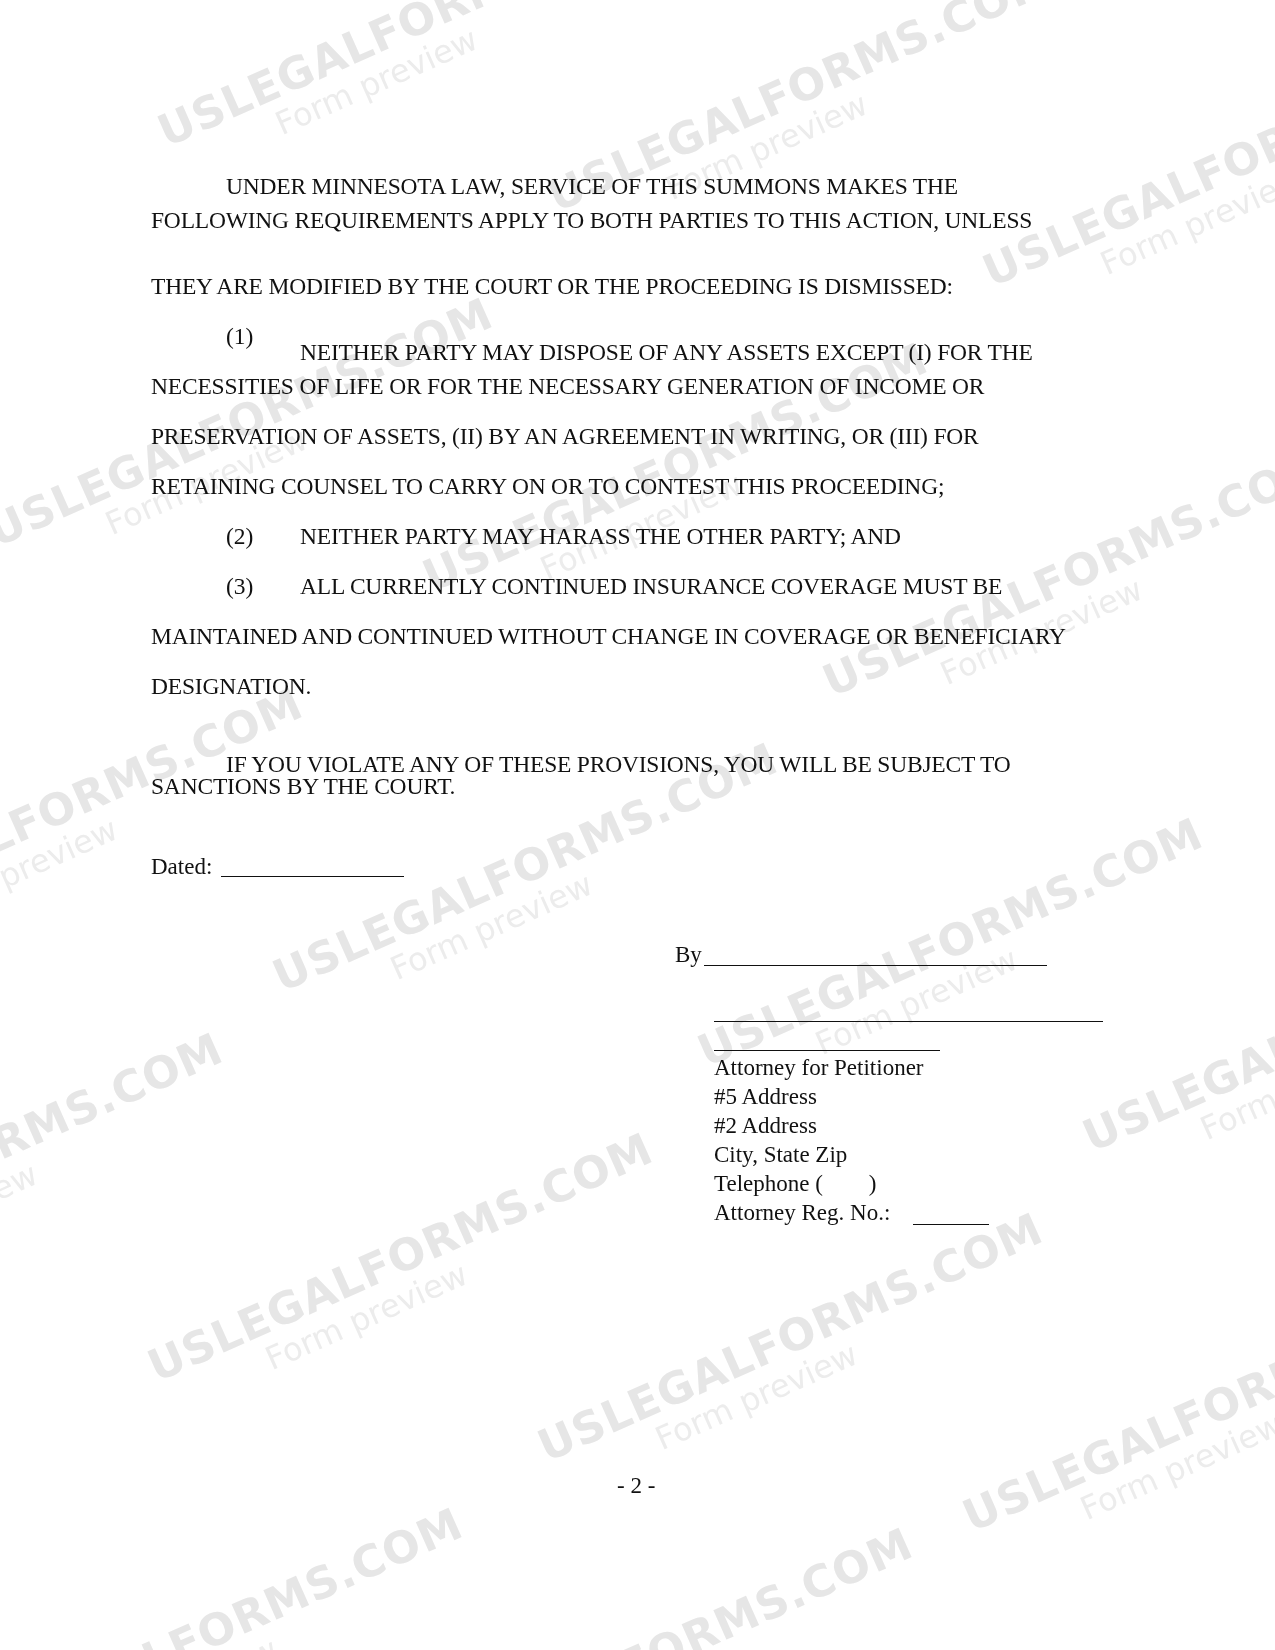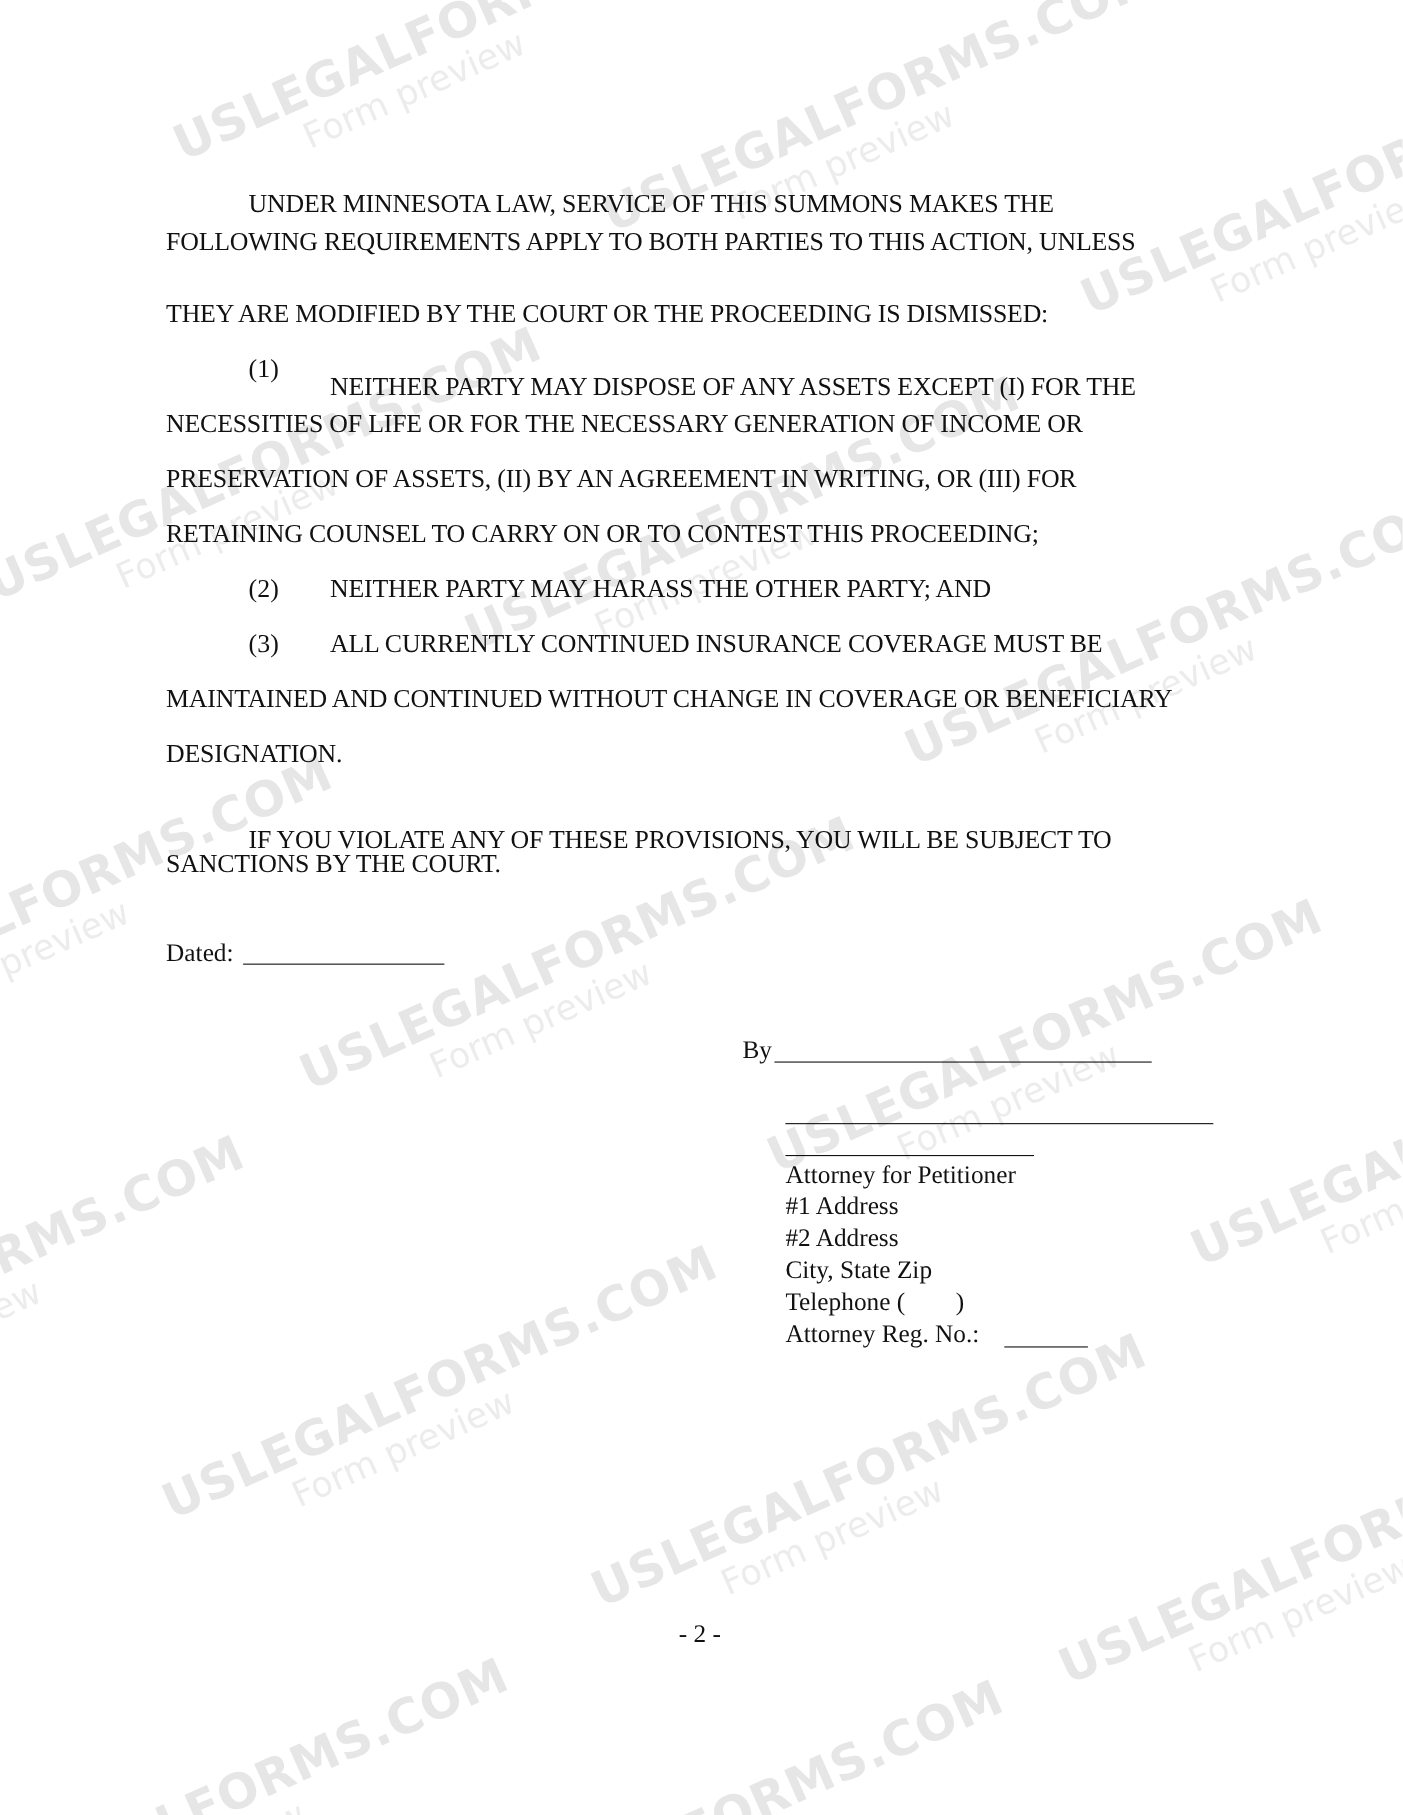"#1 Address" div.sig { text: 1 -> 5 }
